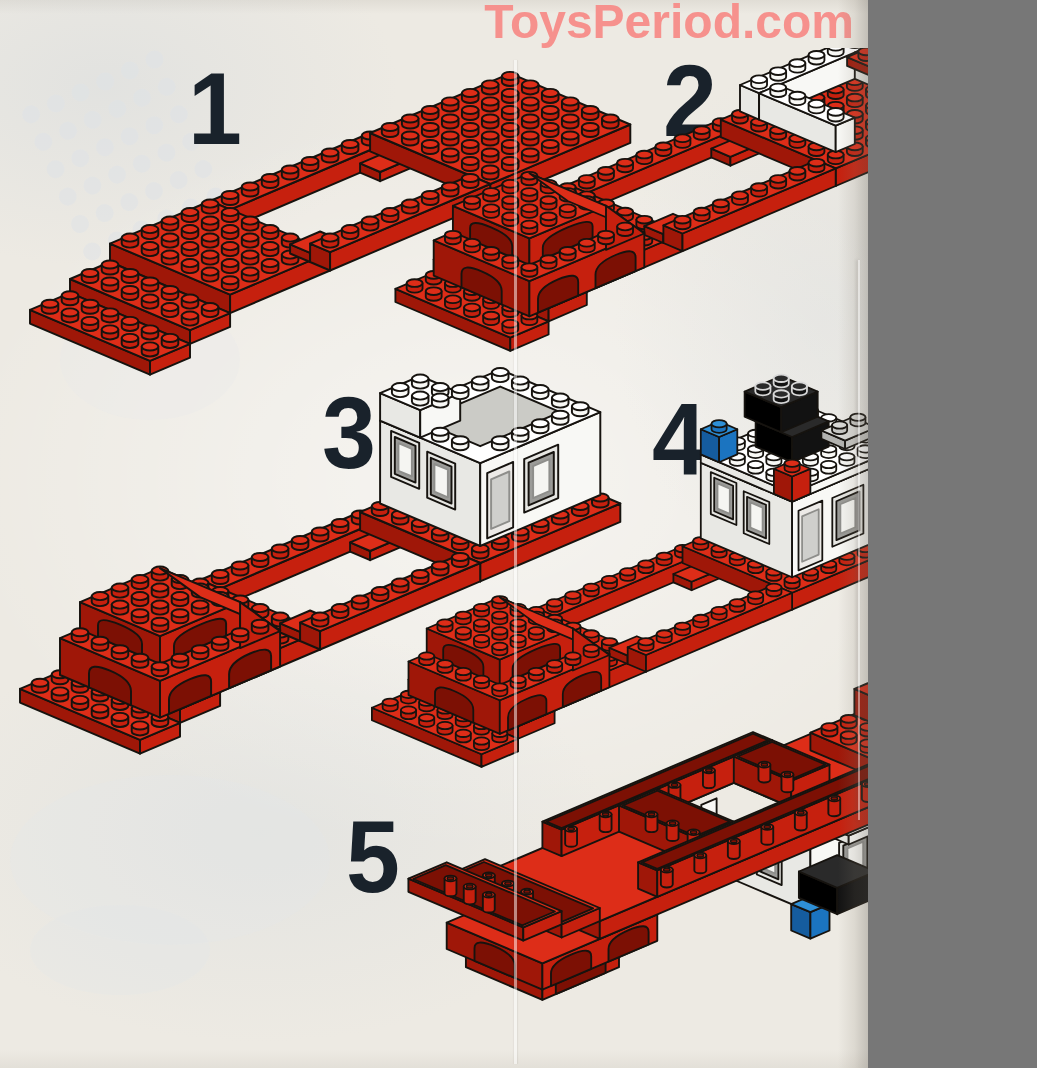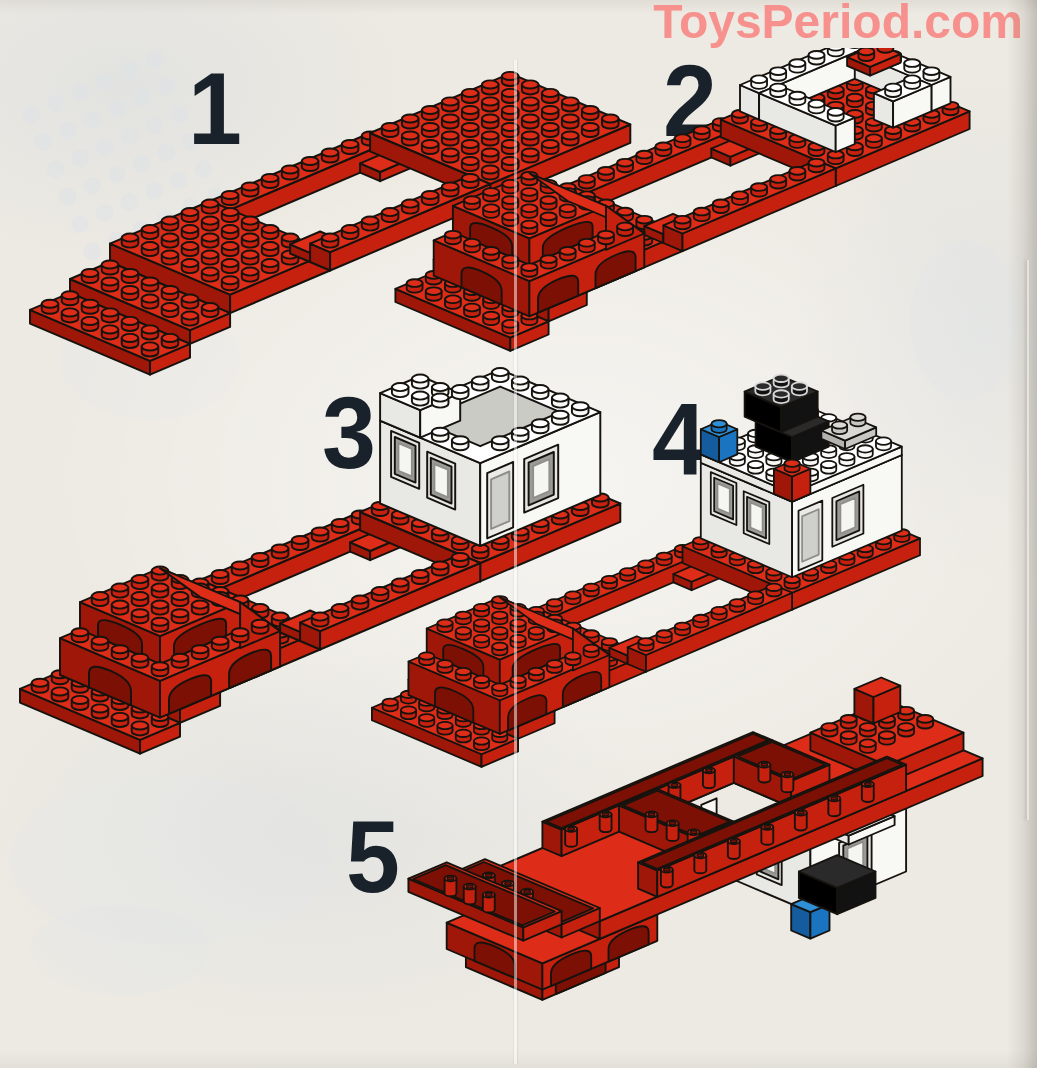"ToysPeriod.com" #page { width: 1037px -> 868px }
